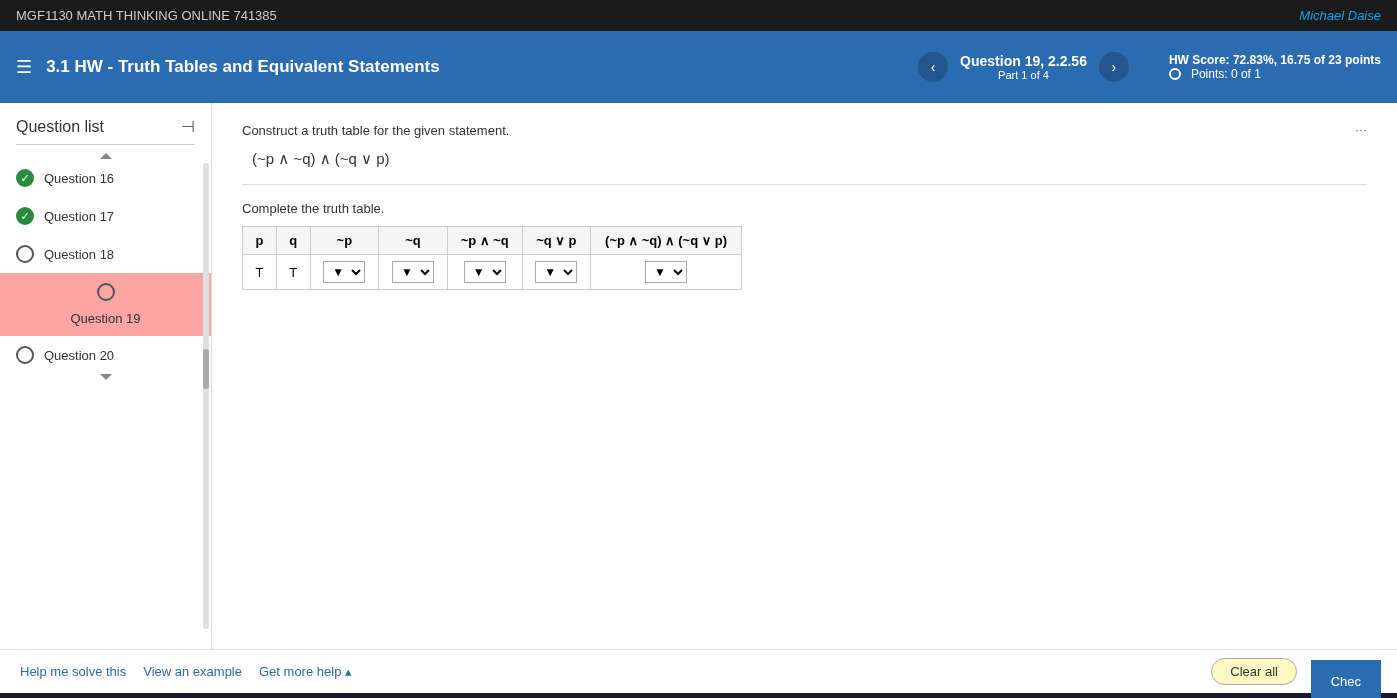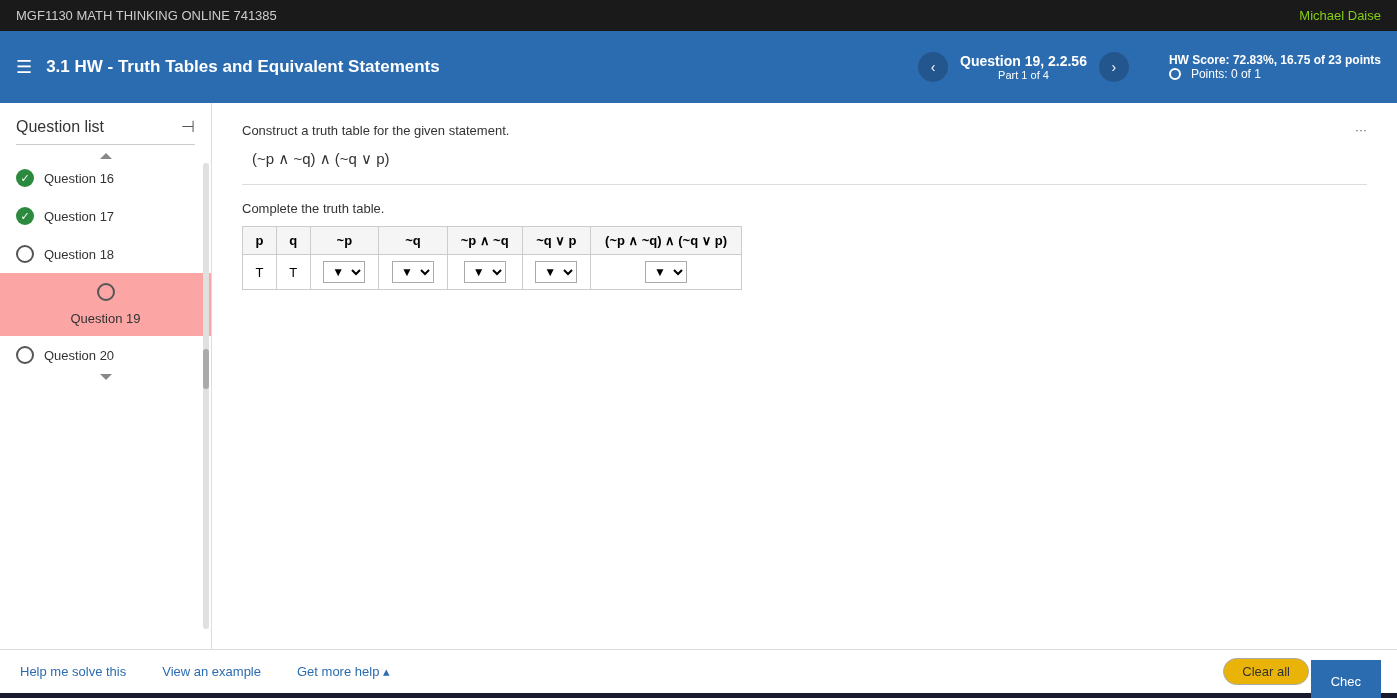"Michael Daise" .top-bar-user { color: #84cc16 -> #0ea5e9; font-style: none -> italic }
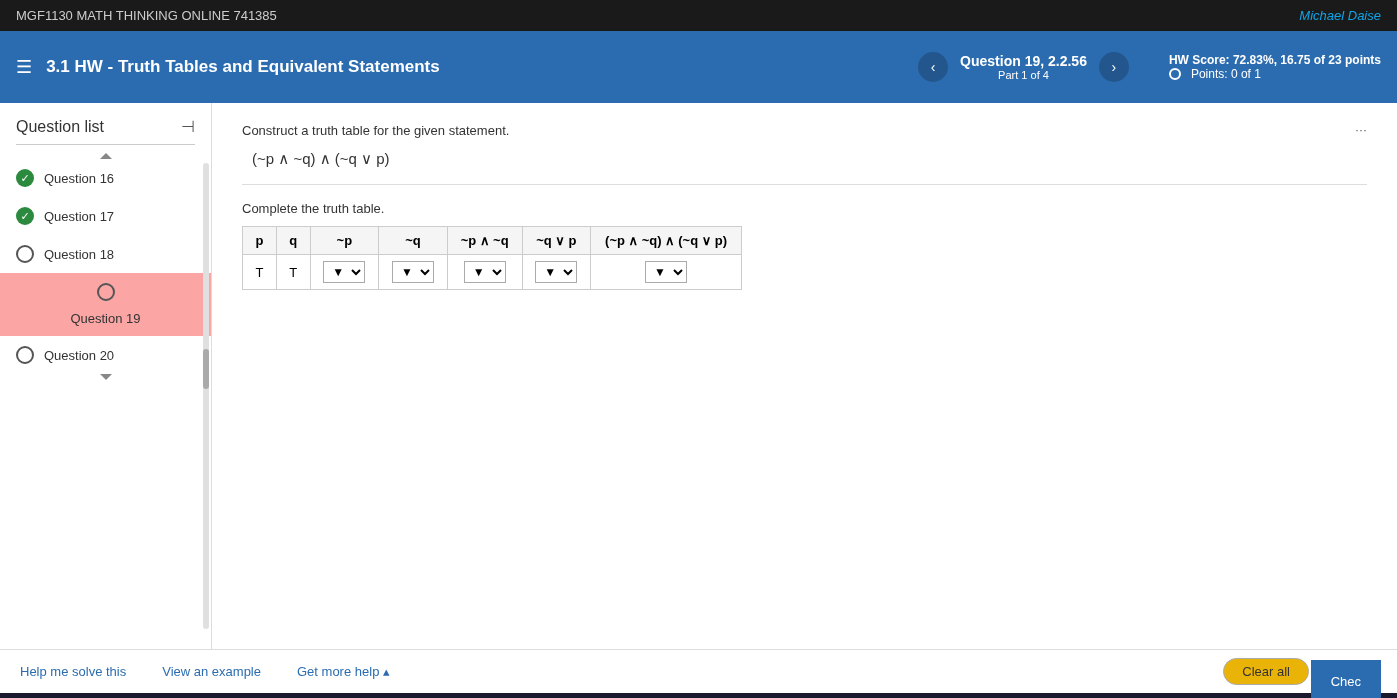"Help me solve this" .bottom-bar { gap: 36px -> 17px }
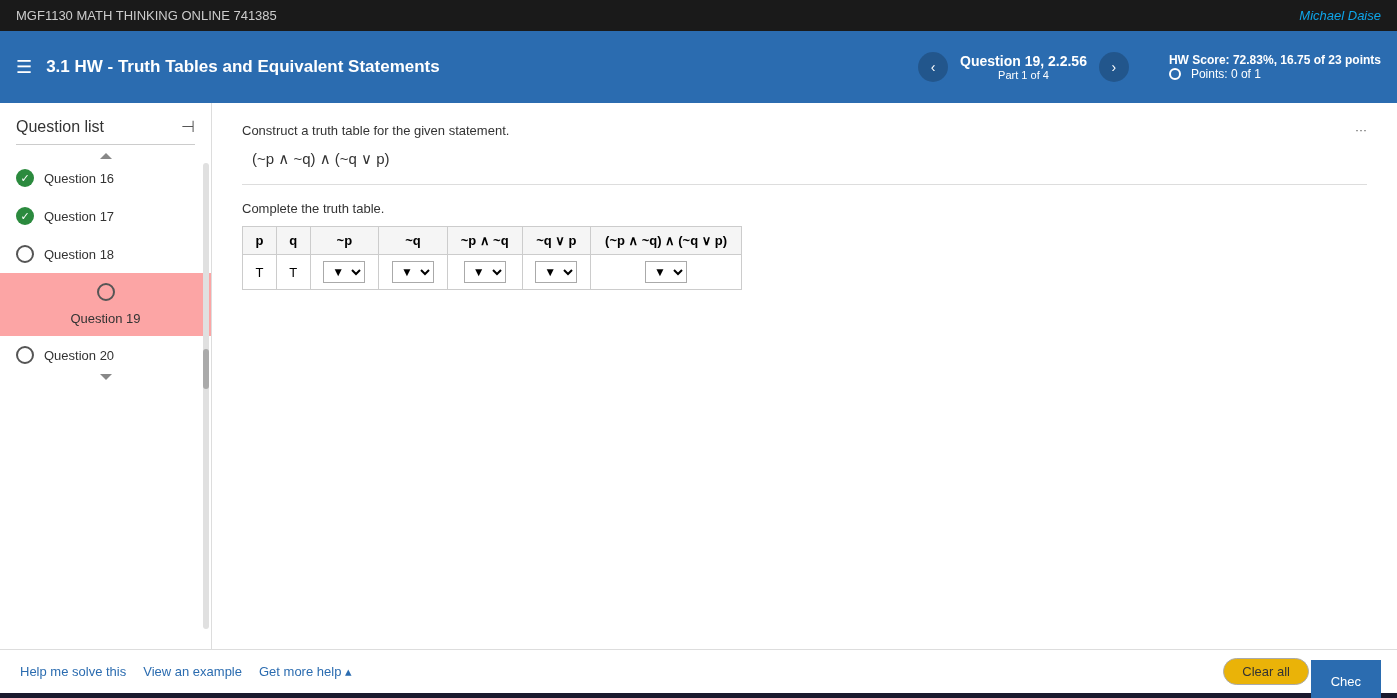"Clear all" .clear-all-btn { background: #eab308 -> #fef9c3; right: 88px -> 100px }
